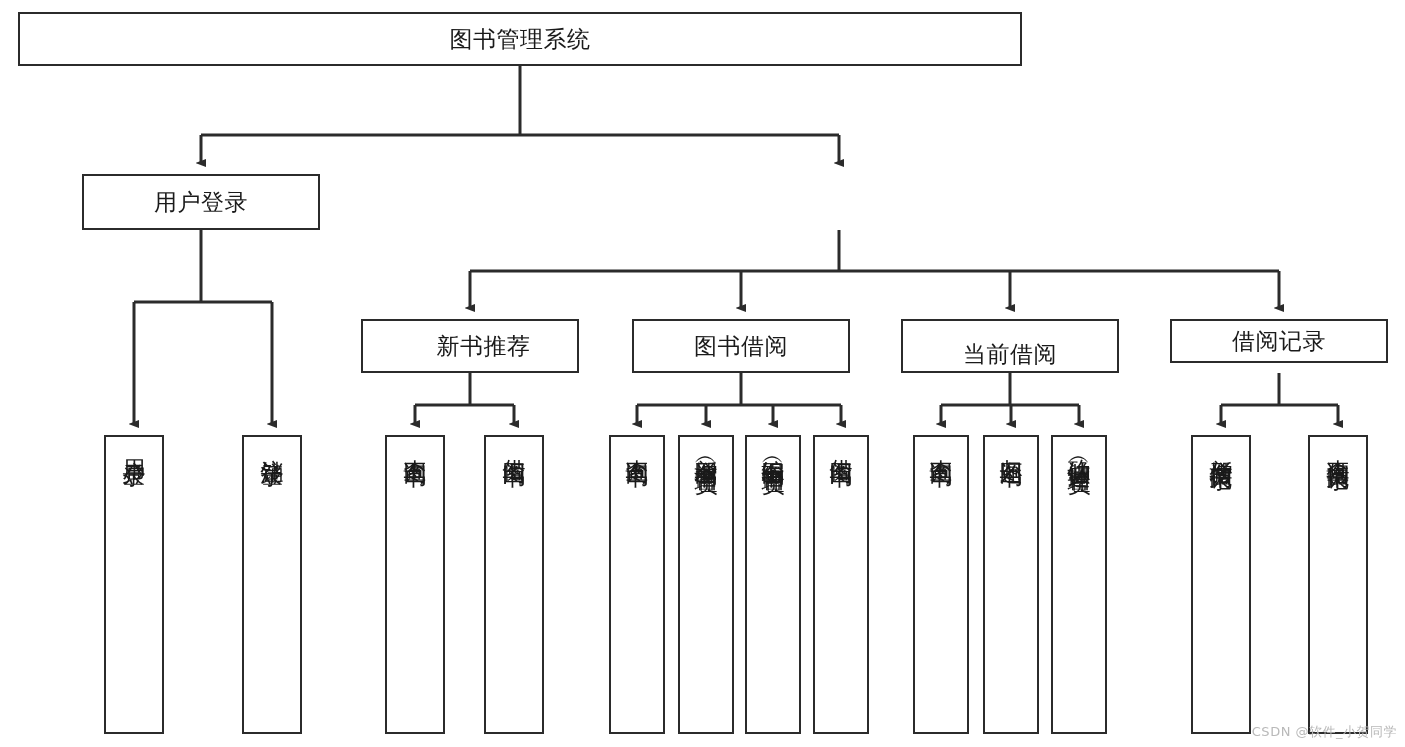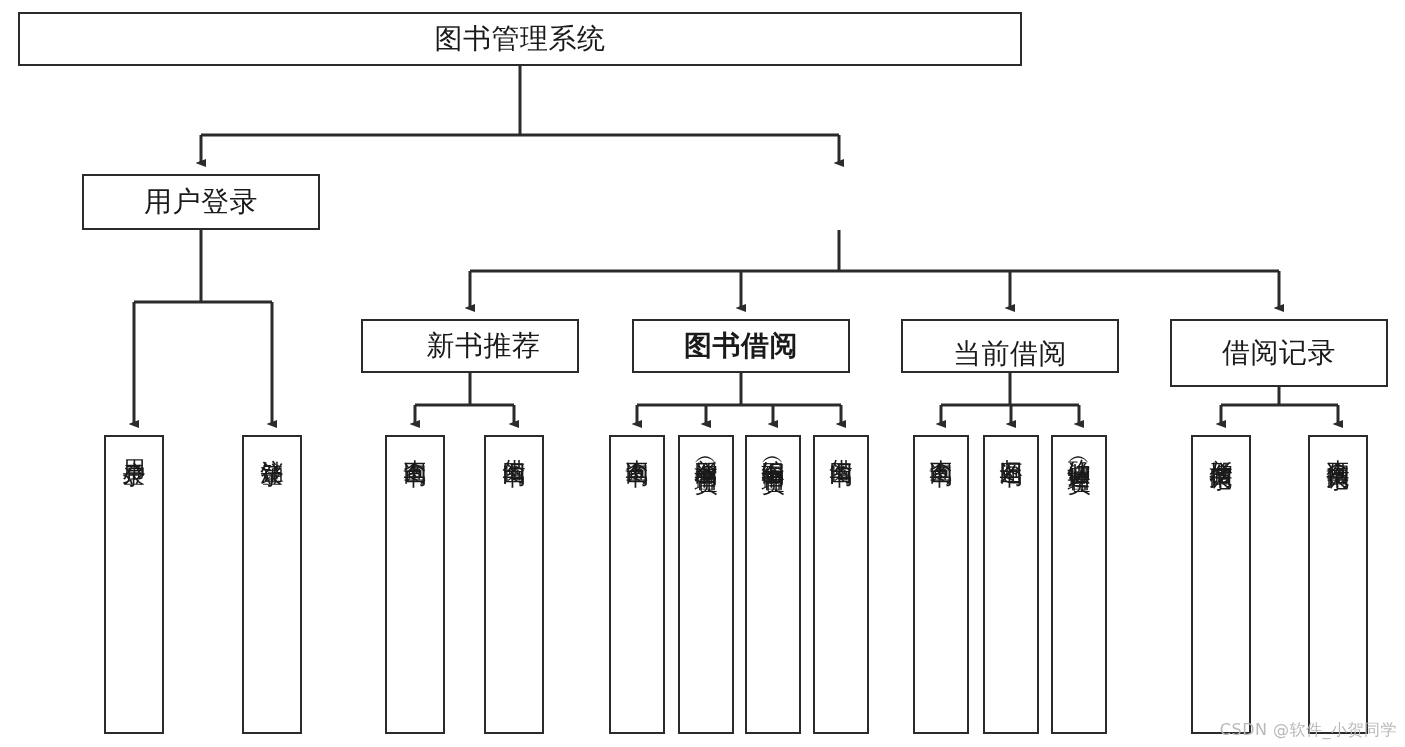"图书管理系统" .horiz .node-label { font-size: 28px -> 23px }
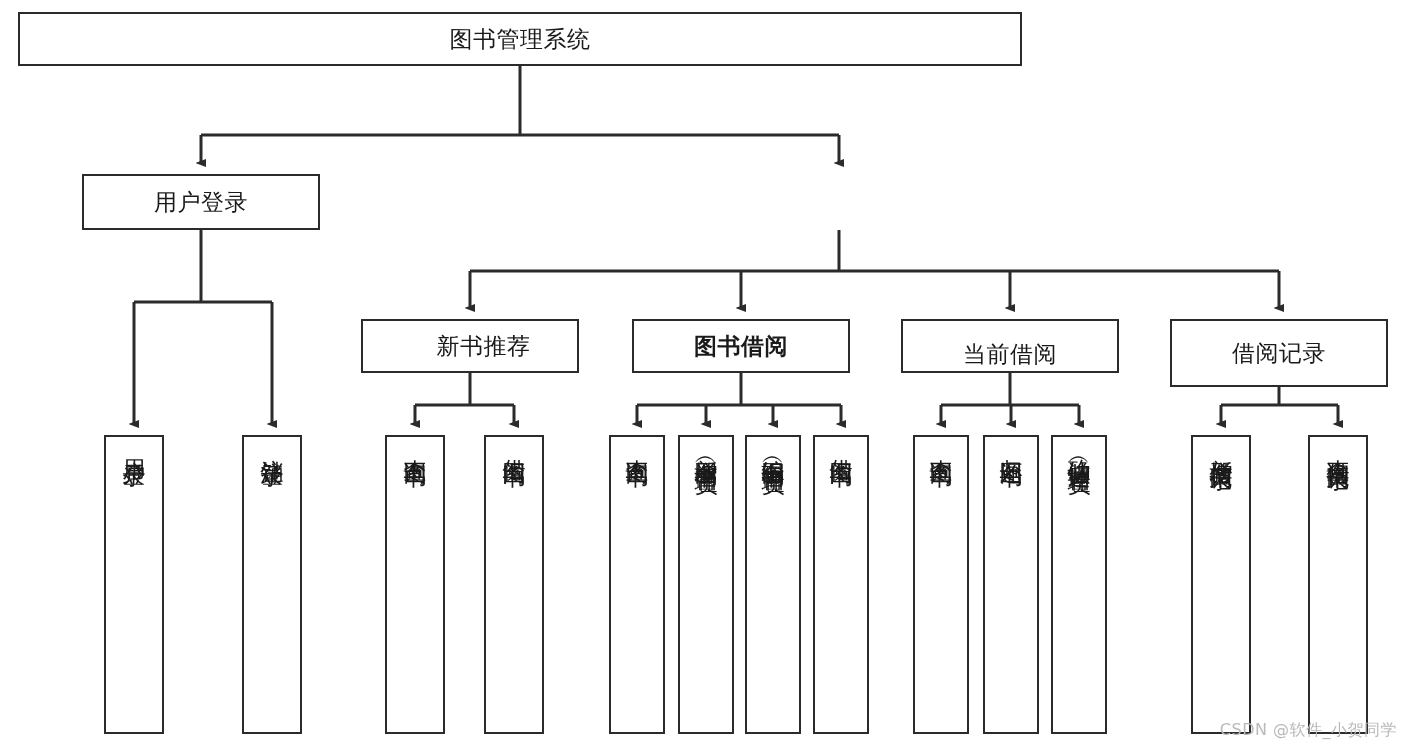"图书借阅" span.node-label { font-weight: bold -> none }
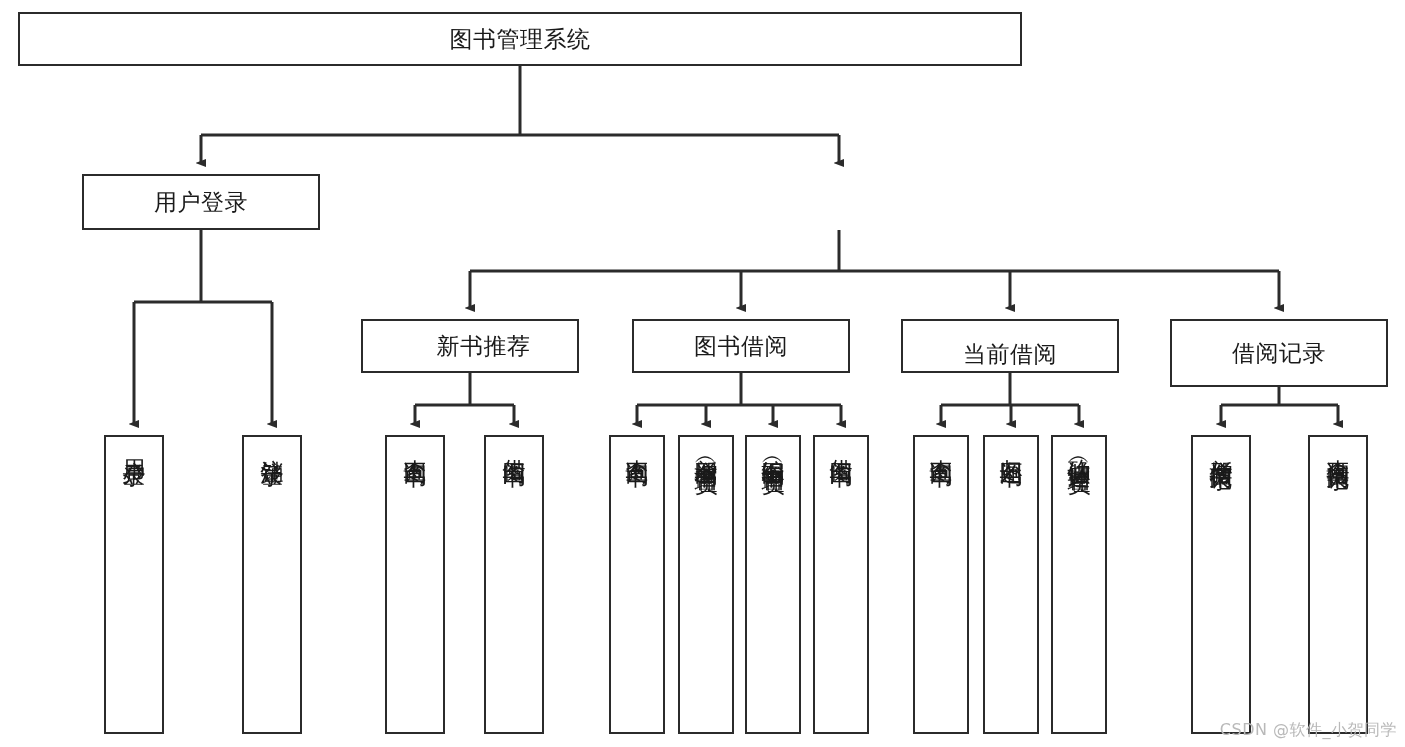"借阅记录" div.node-box { height: 68px -> 44px }
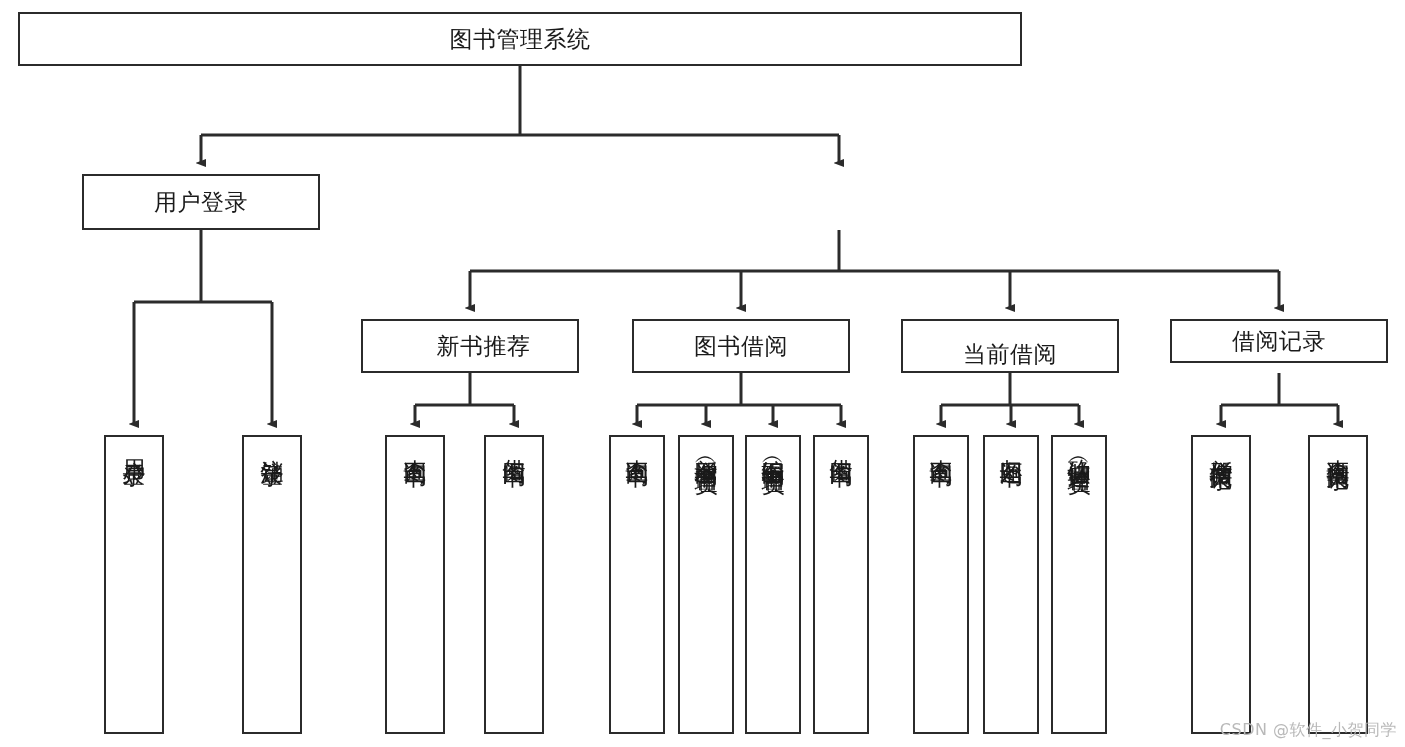"CSDN @软件_小贺同学" #watermark { font-size: 16px -> 13px }
